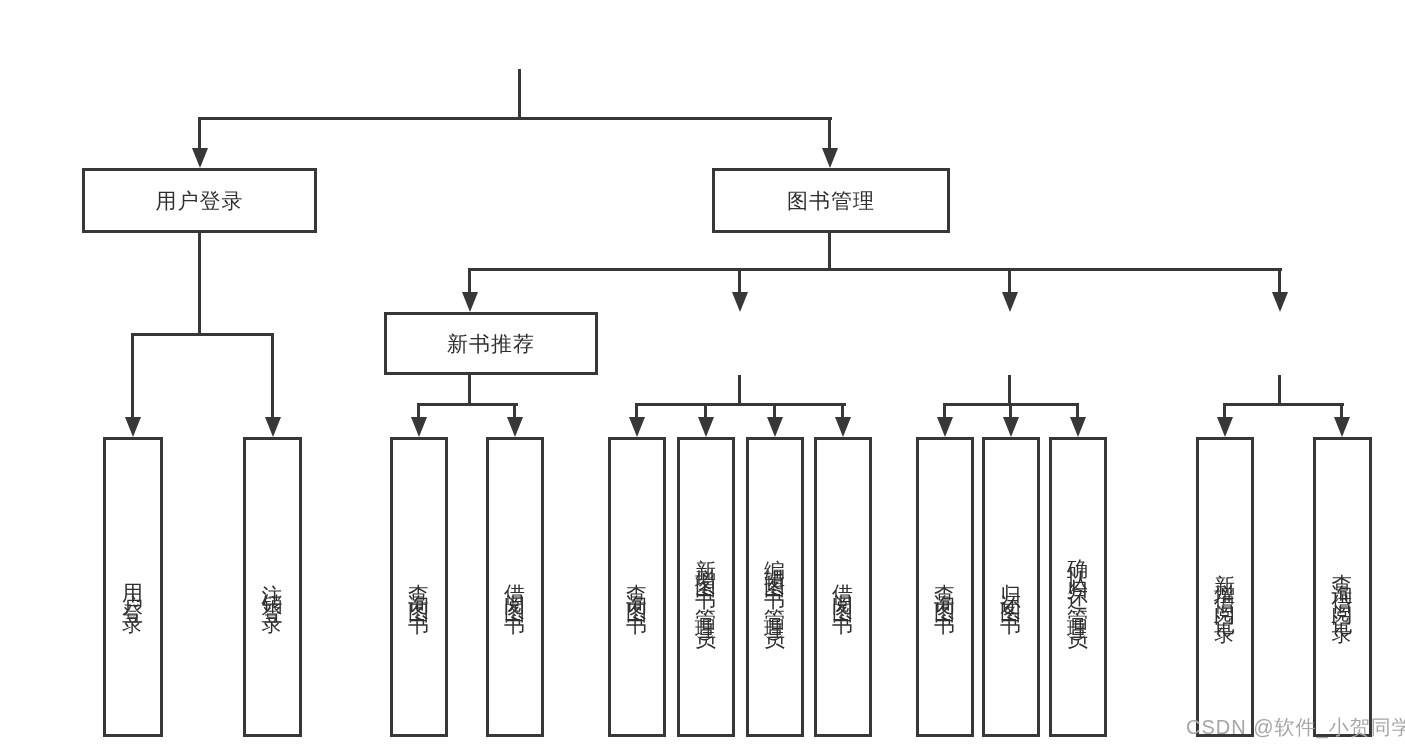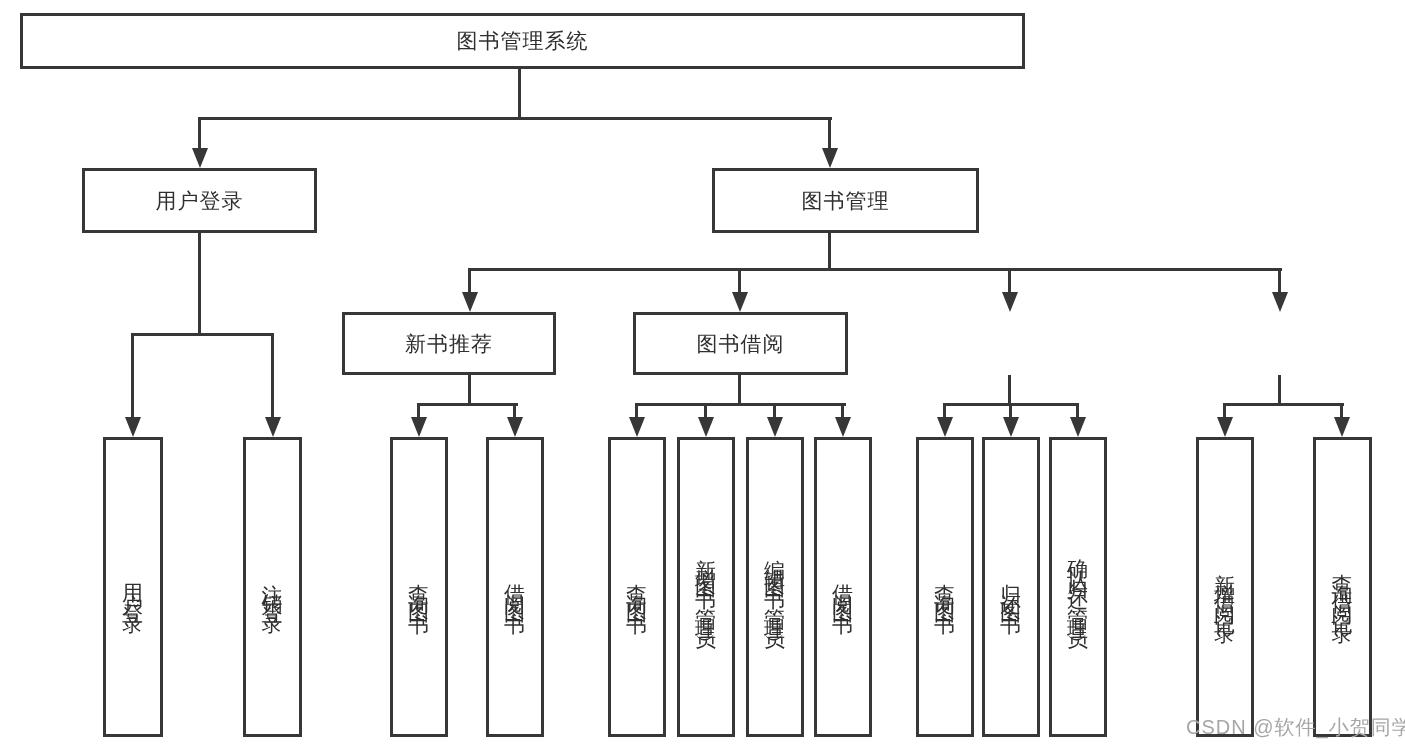"图书管理系统" div.node { html: <div> <span>图书管理系统</span> </div> -> none }
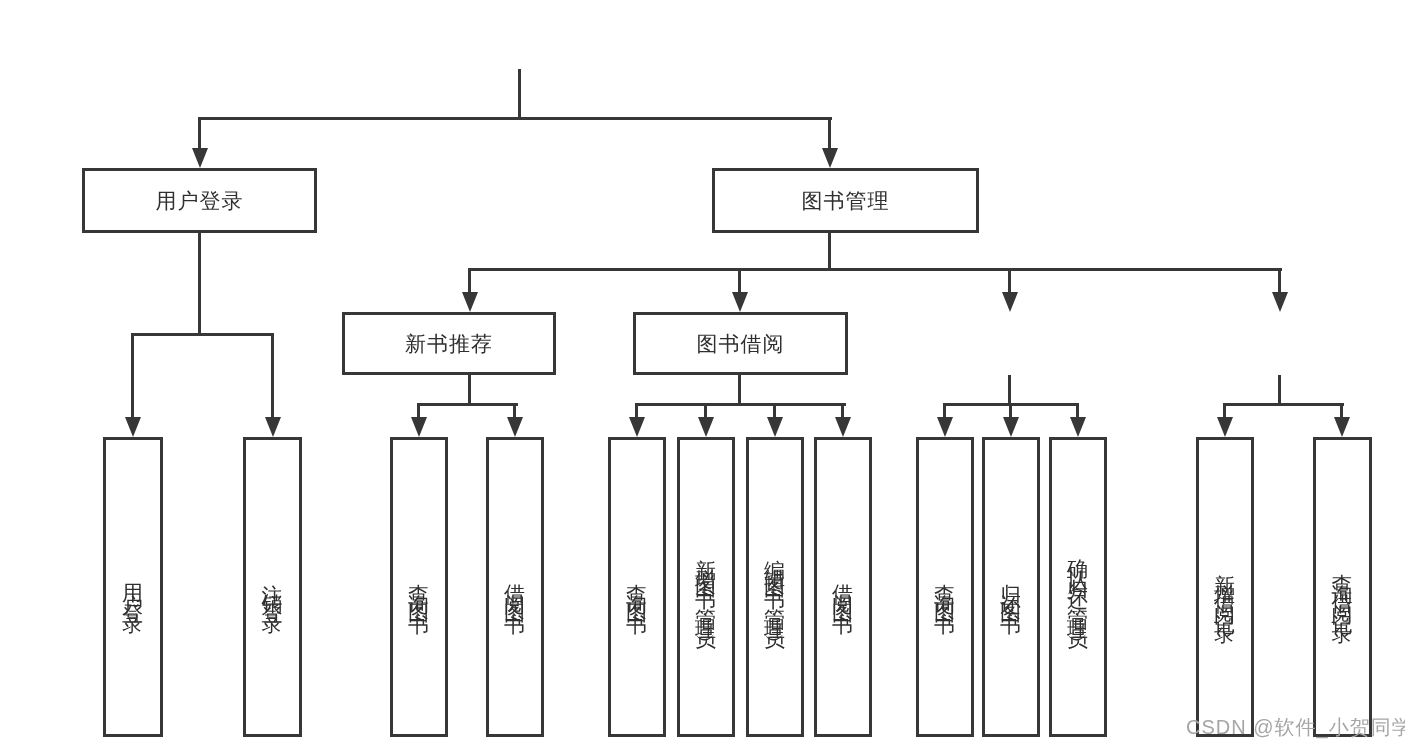"图书管理" div.node { width: 267px -> 238px }
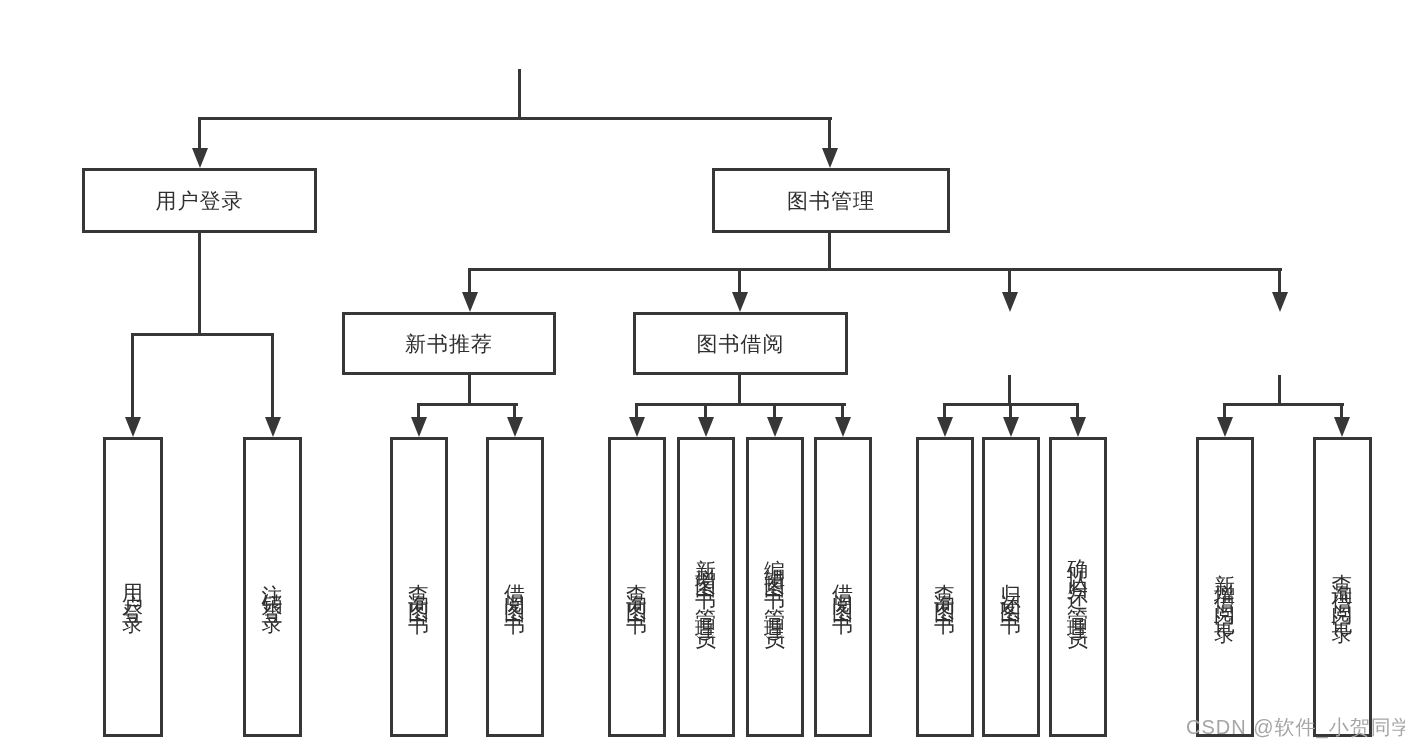"新书推荐" div.node { left: 342px -> 384px }
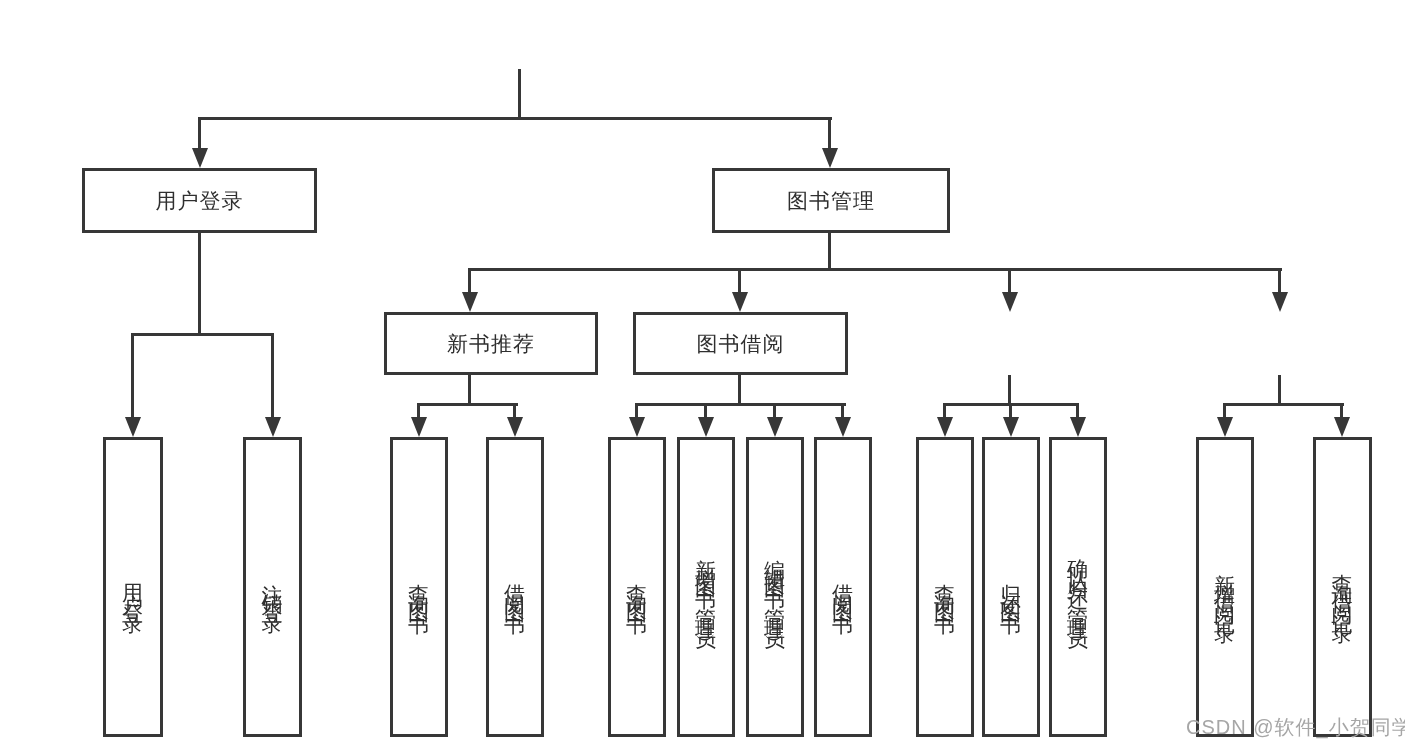"图书借阅" div.node { html: <div> <span>图书借阅</span> </div> -> none }
